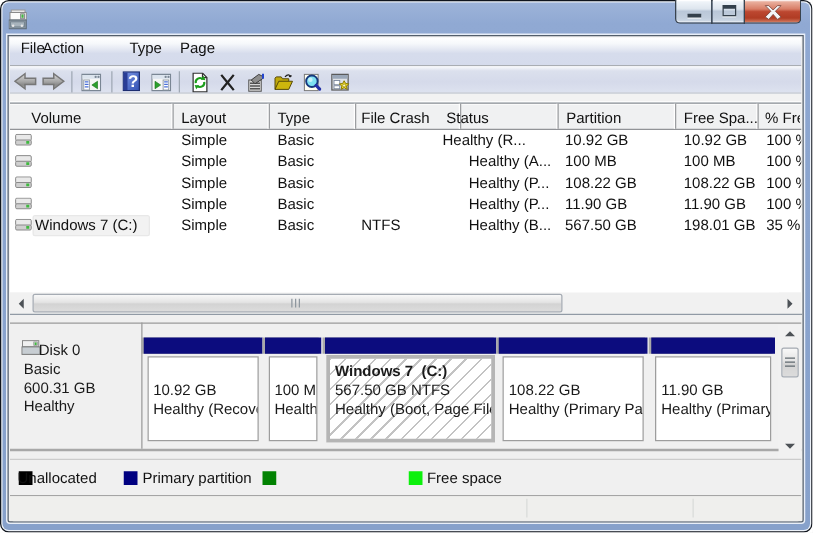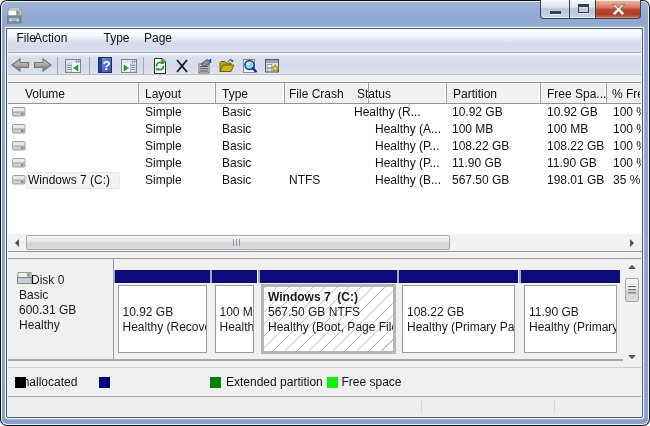"Primary partition" div.a { html: none -> <div>Primary partition</div> }
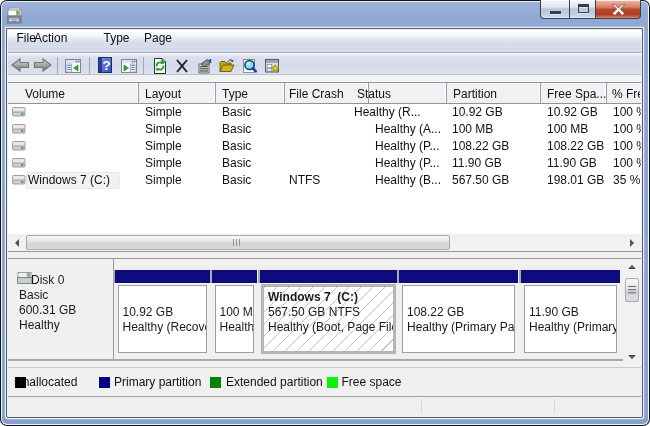"Extended partition" div.a { html: <div>Extended partition</div> -> none }
